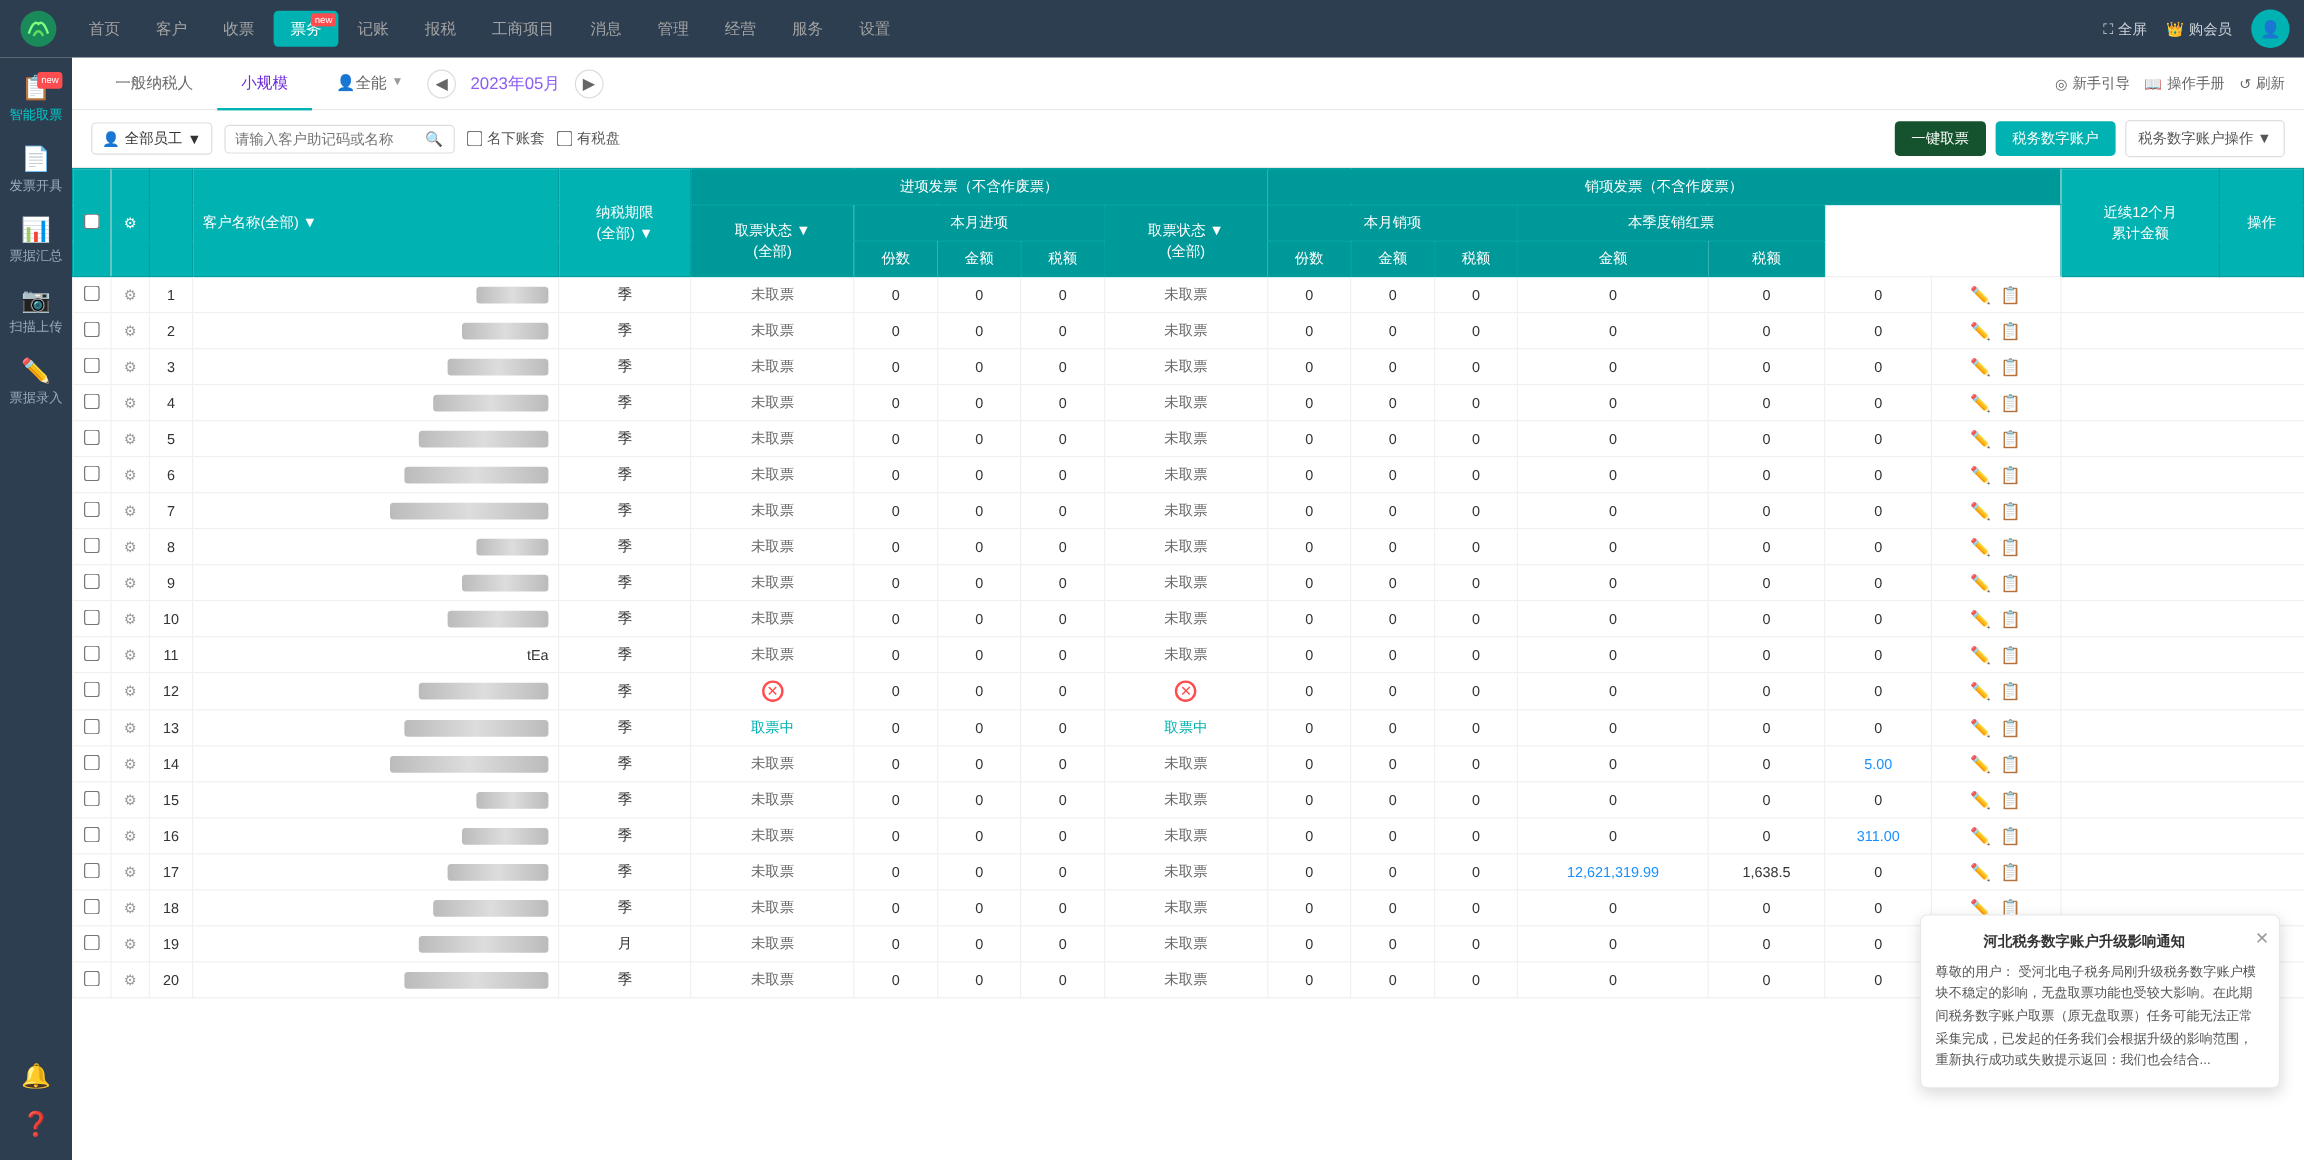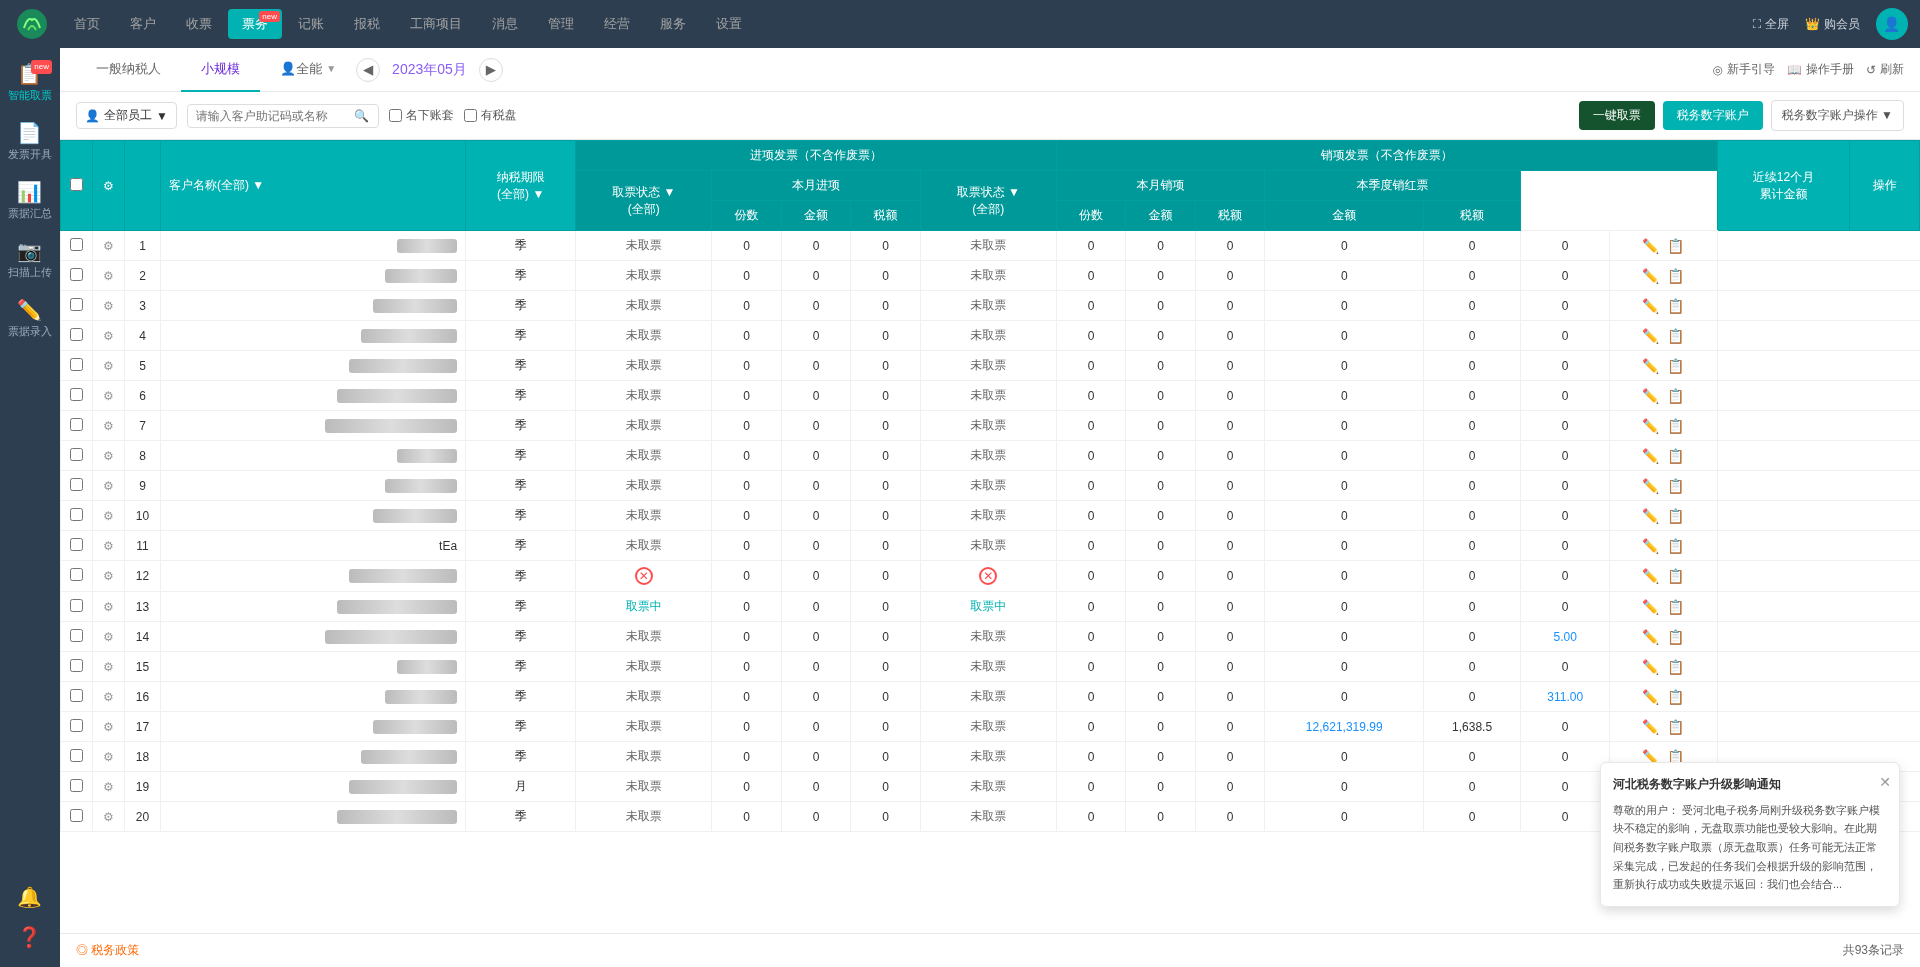"河北税务数字账户升级影响通知" .notification-popup-header { margin-left: none -> 40px }
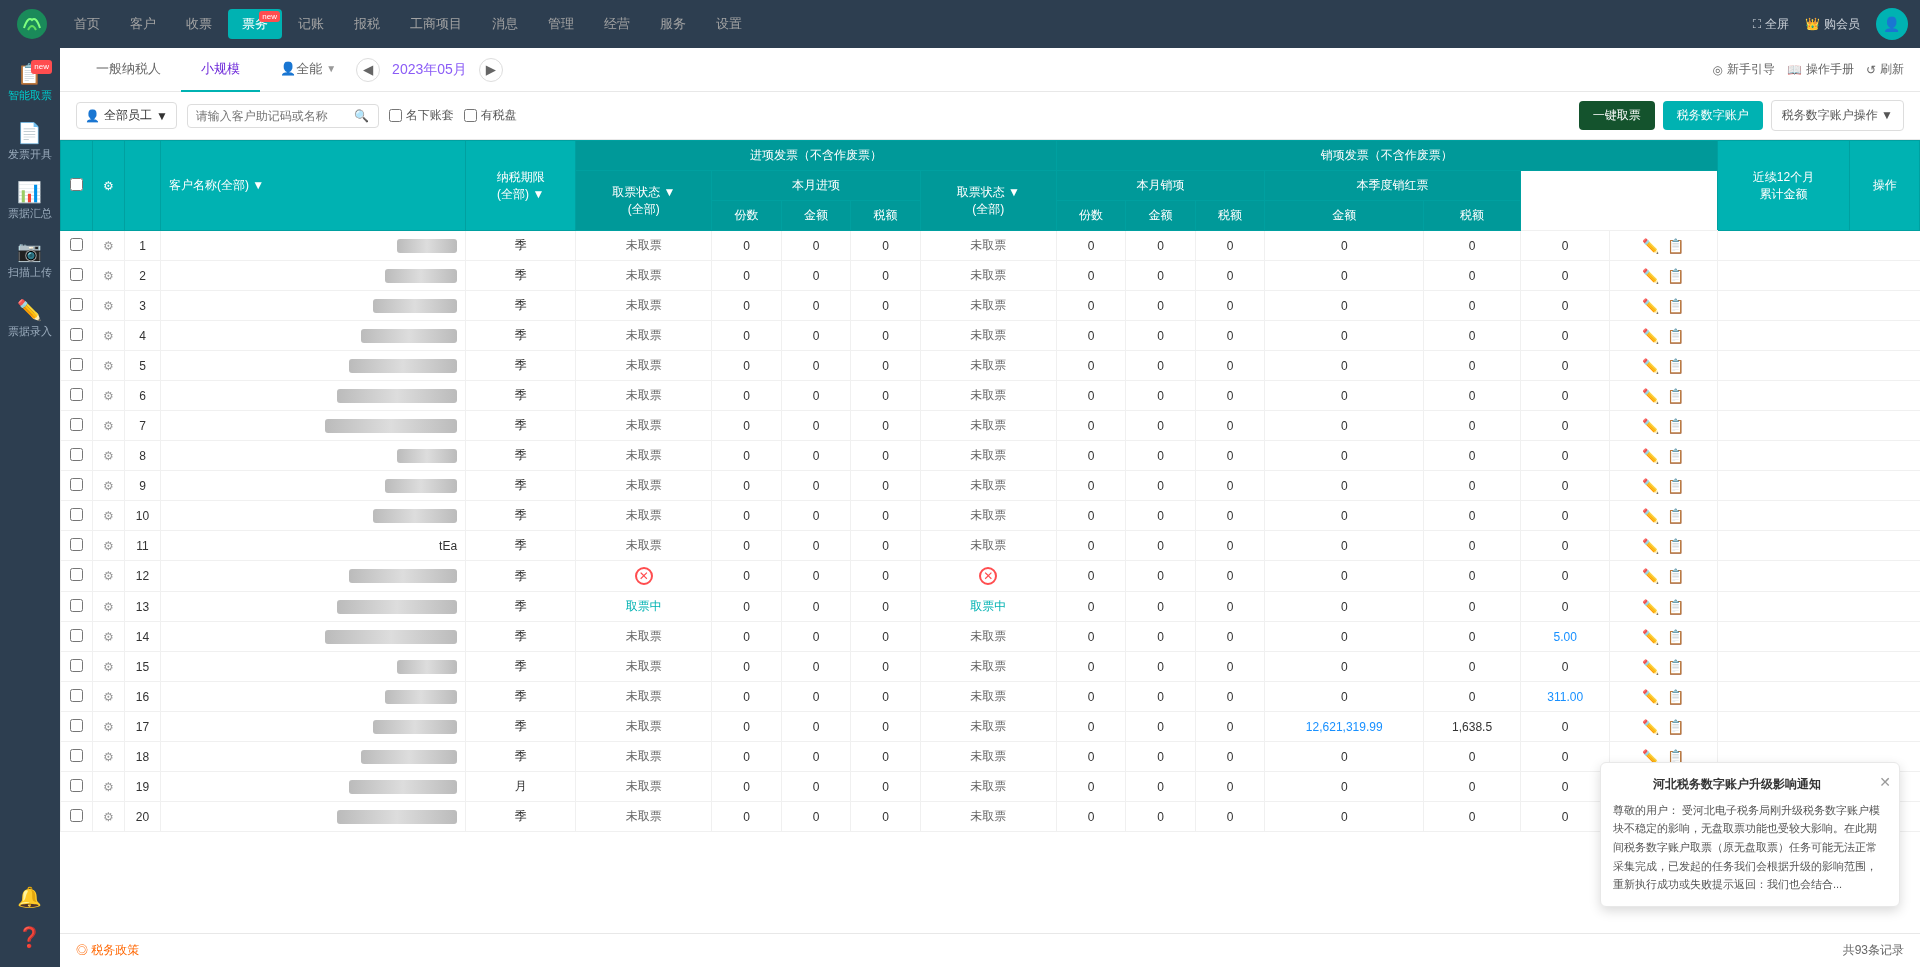"◎ 税务政策" div.table-footer { html: <div> <div>◎ 税务政策</div> <div>共93条记录</div> </div> -> none }
